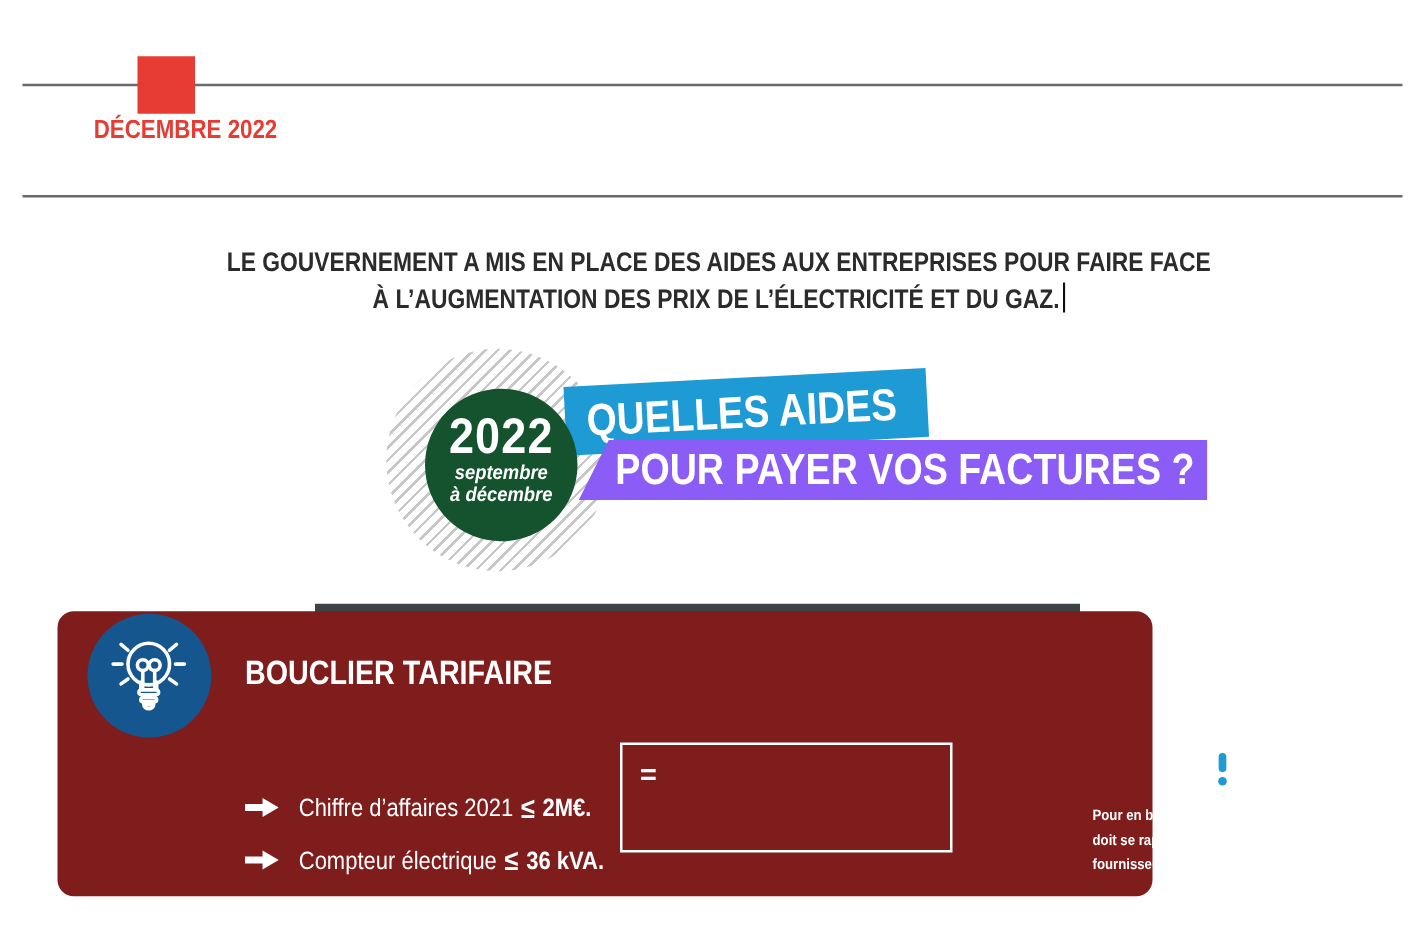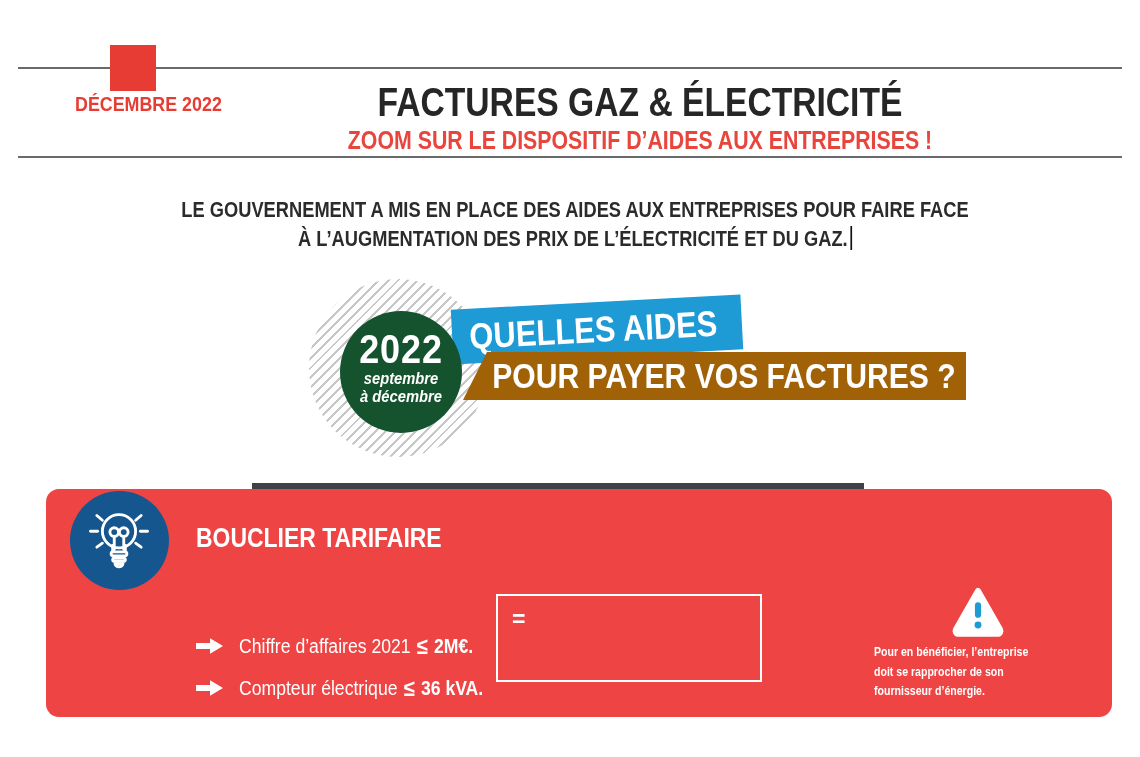"FACTURES GAZ & ÉLECTRICITÉ" div.title-wrap { html: <div> <div>FACTURES GAZ &amp; ÉLECTRICITÉ</div> <div>ZOOM SUR LE DISPOSITIF D’AIDES AUX ENTREPRISES !</div> </div> -> none }
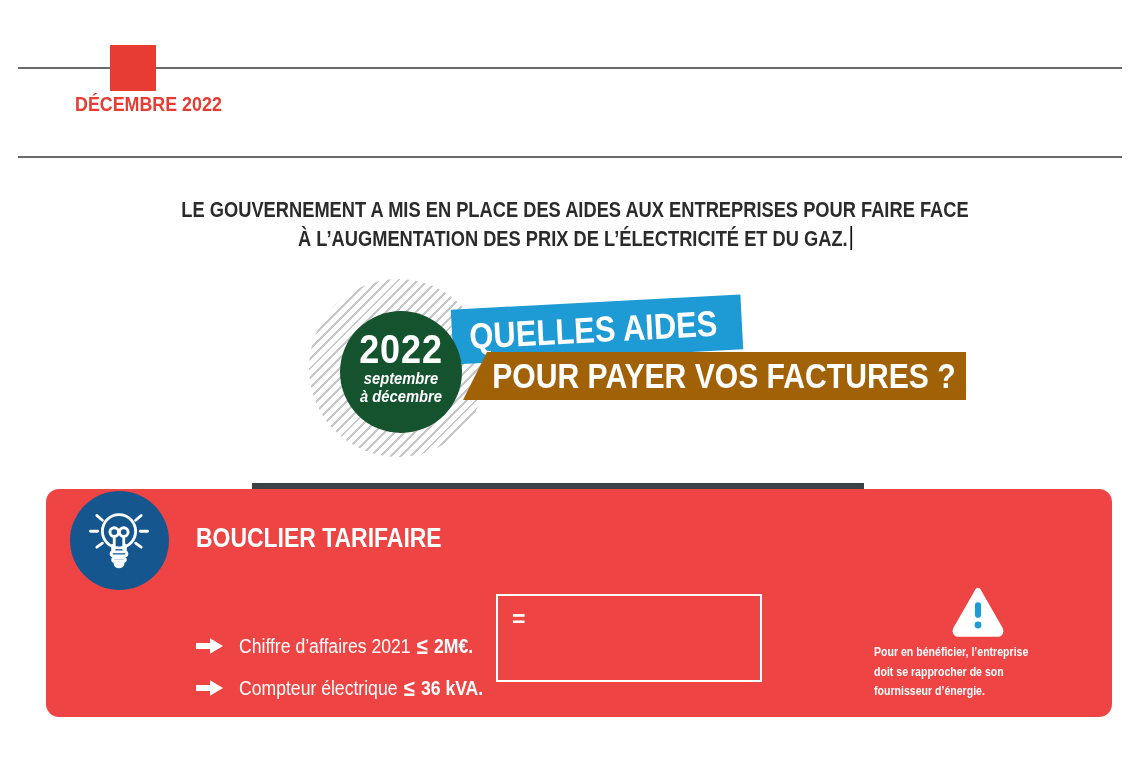"POUR PAYER VOS FACTURES ?" .banner-bar2 { background: #a16207 -> #8b5cf6 }
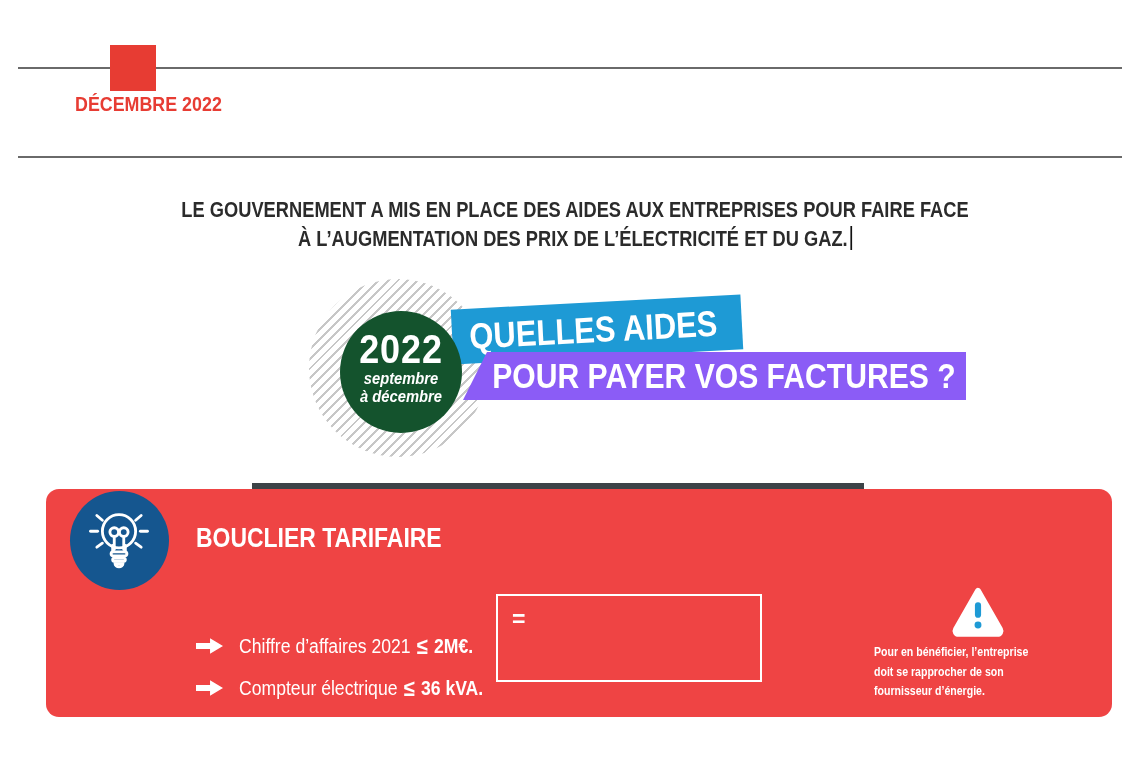"BOUCLIER TARIFAIRE" .card { background: #ef4444 -> #7f1d1d; width: 1066px -> 876px }
